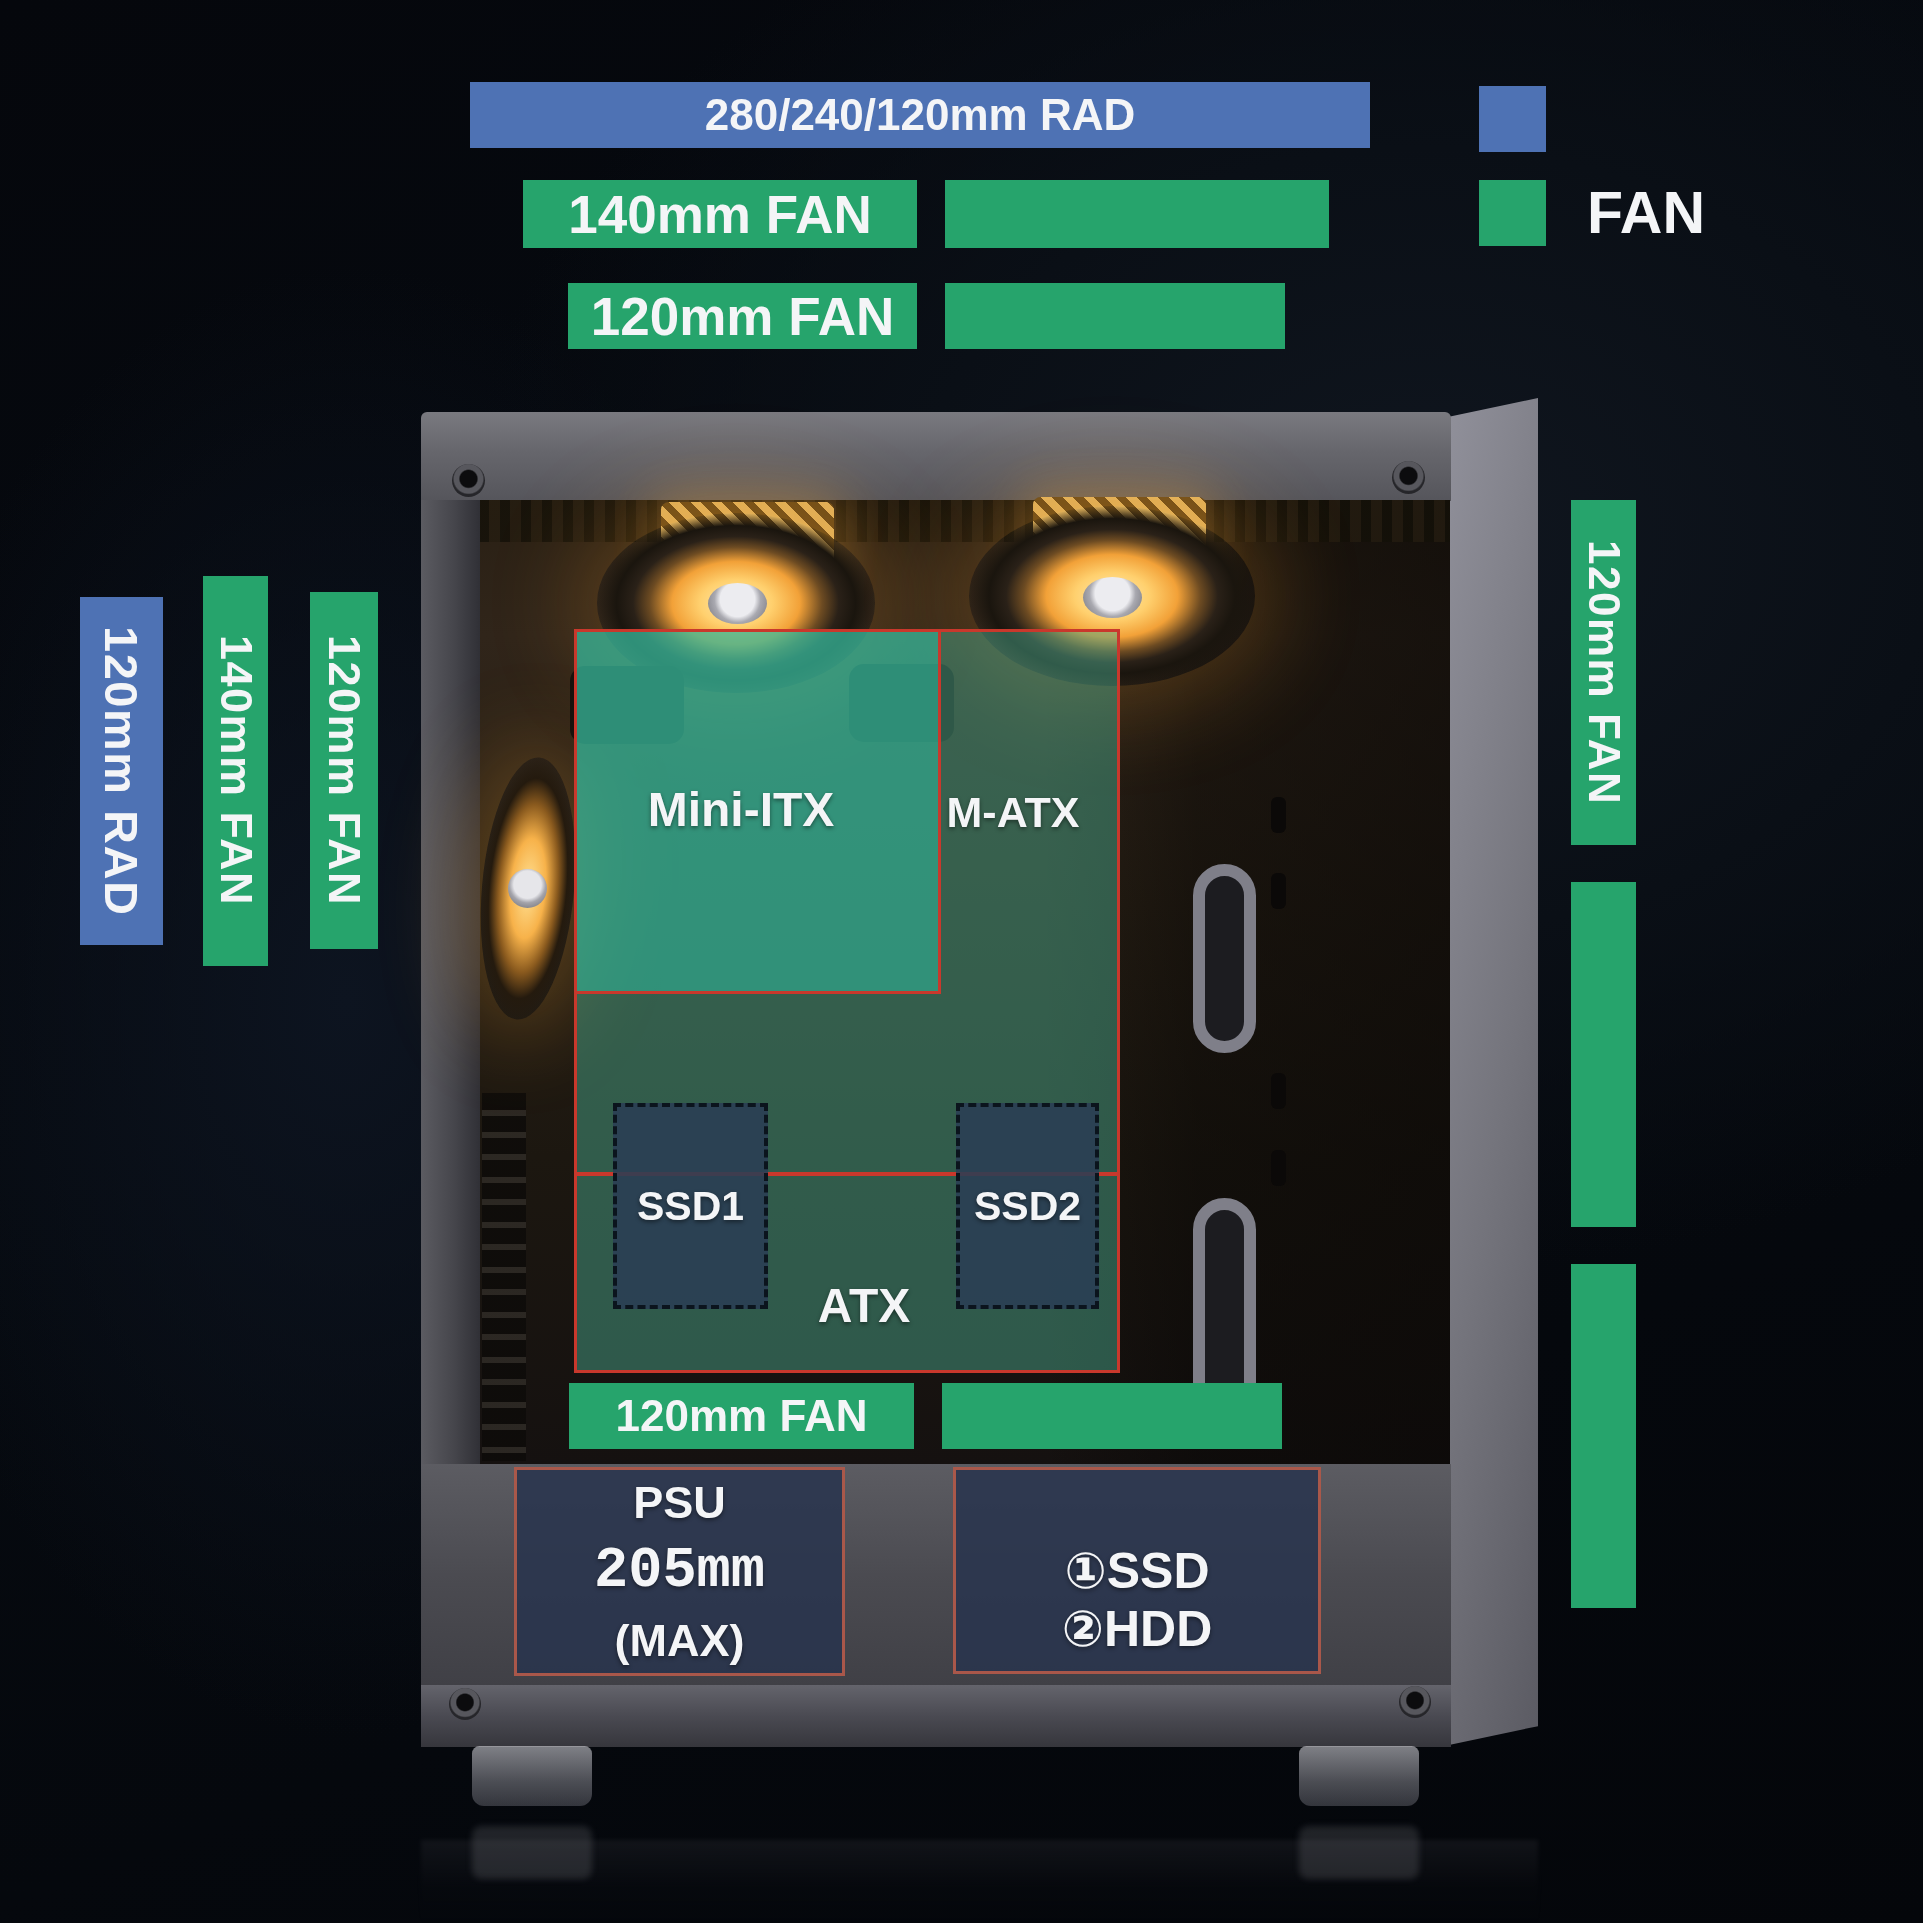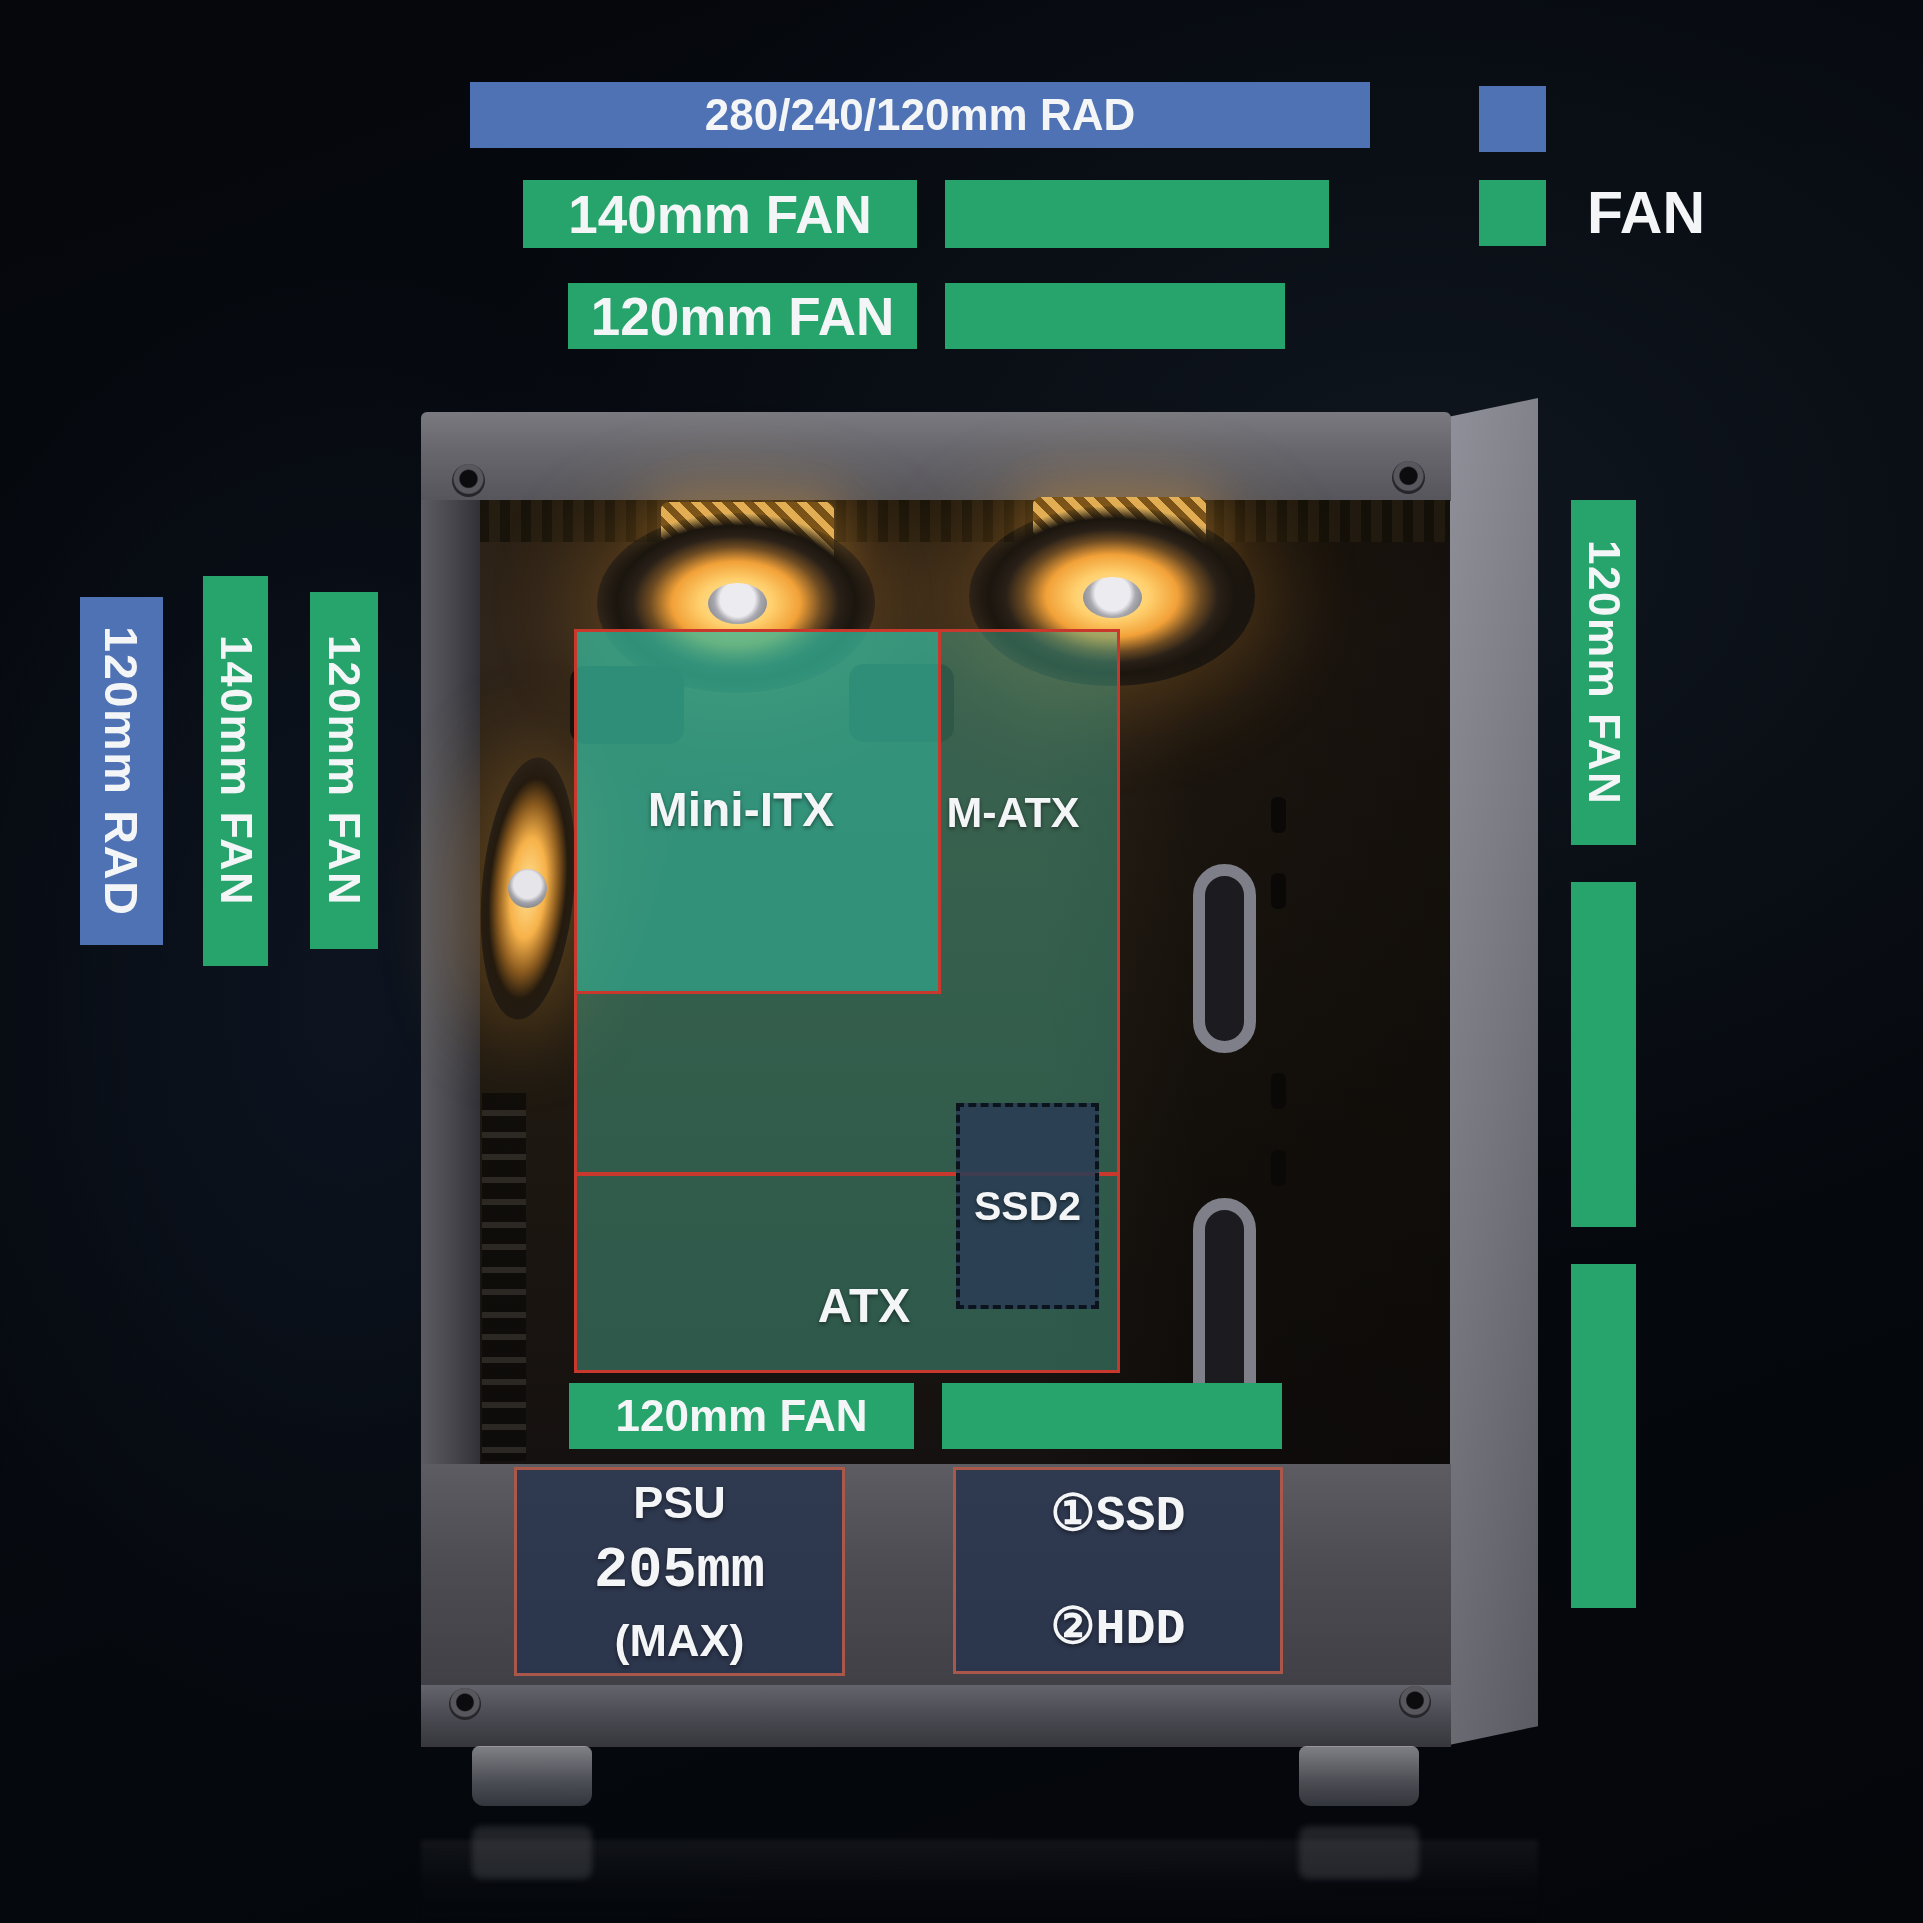"SSD1" div.abs { html: none -> <div> <span>SSD1</span> </div> }
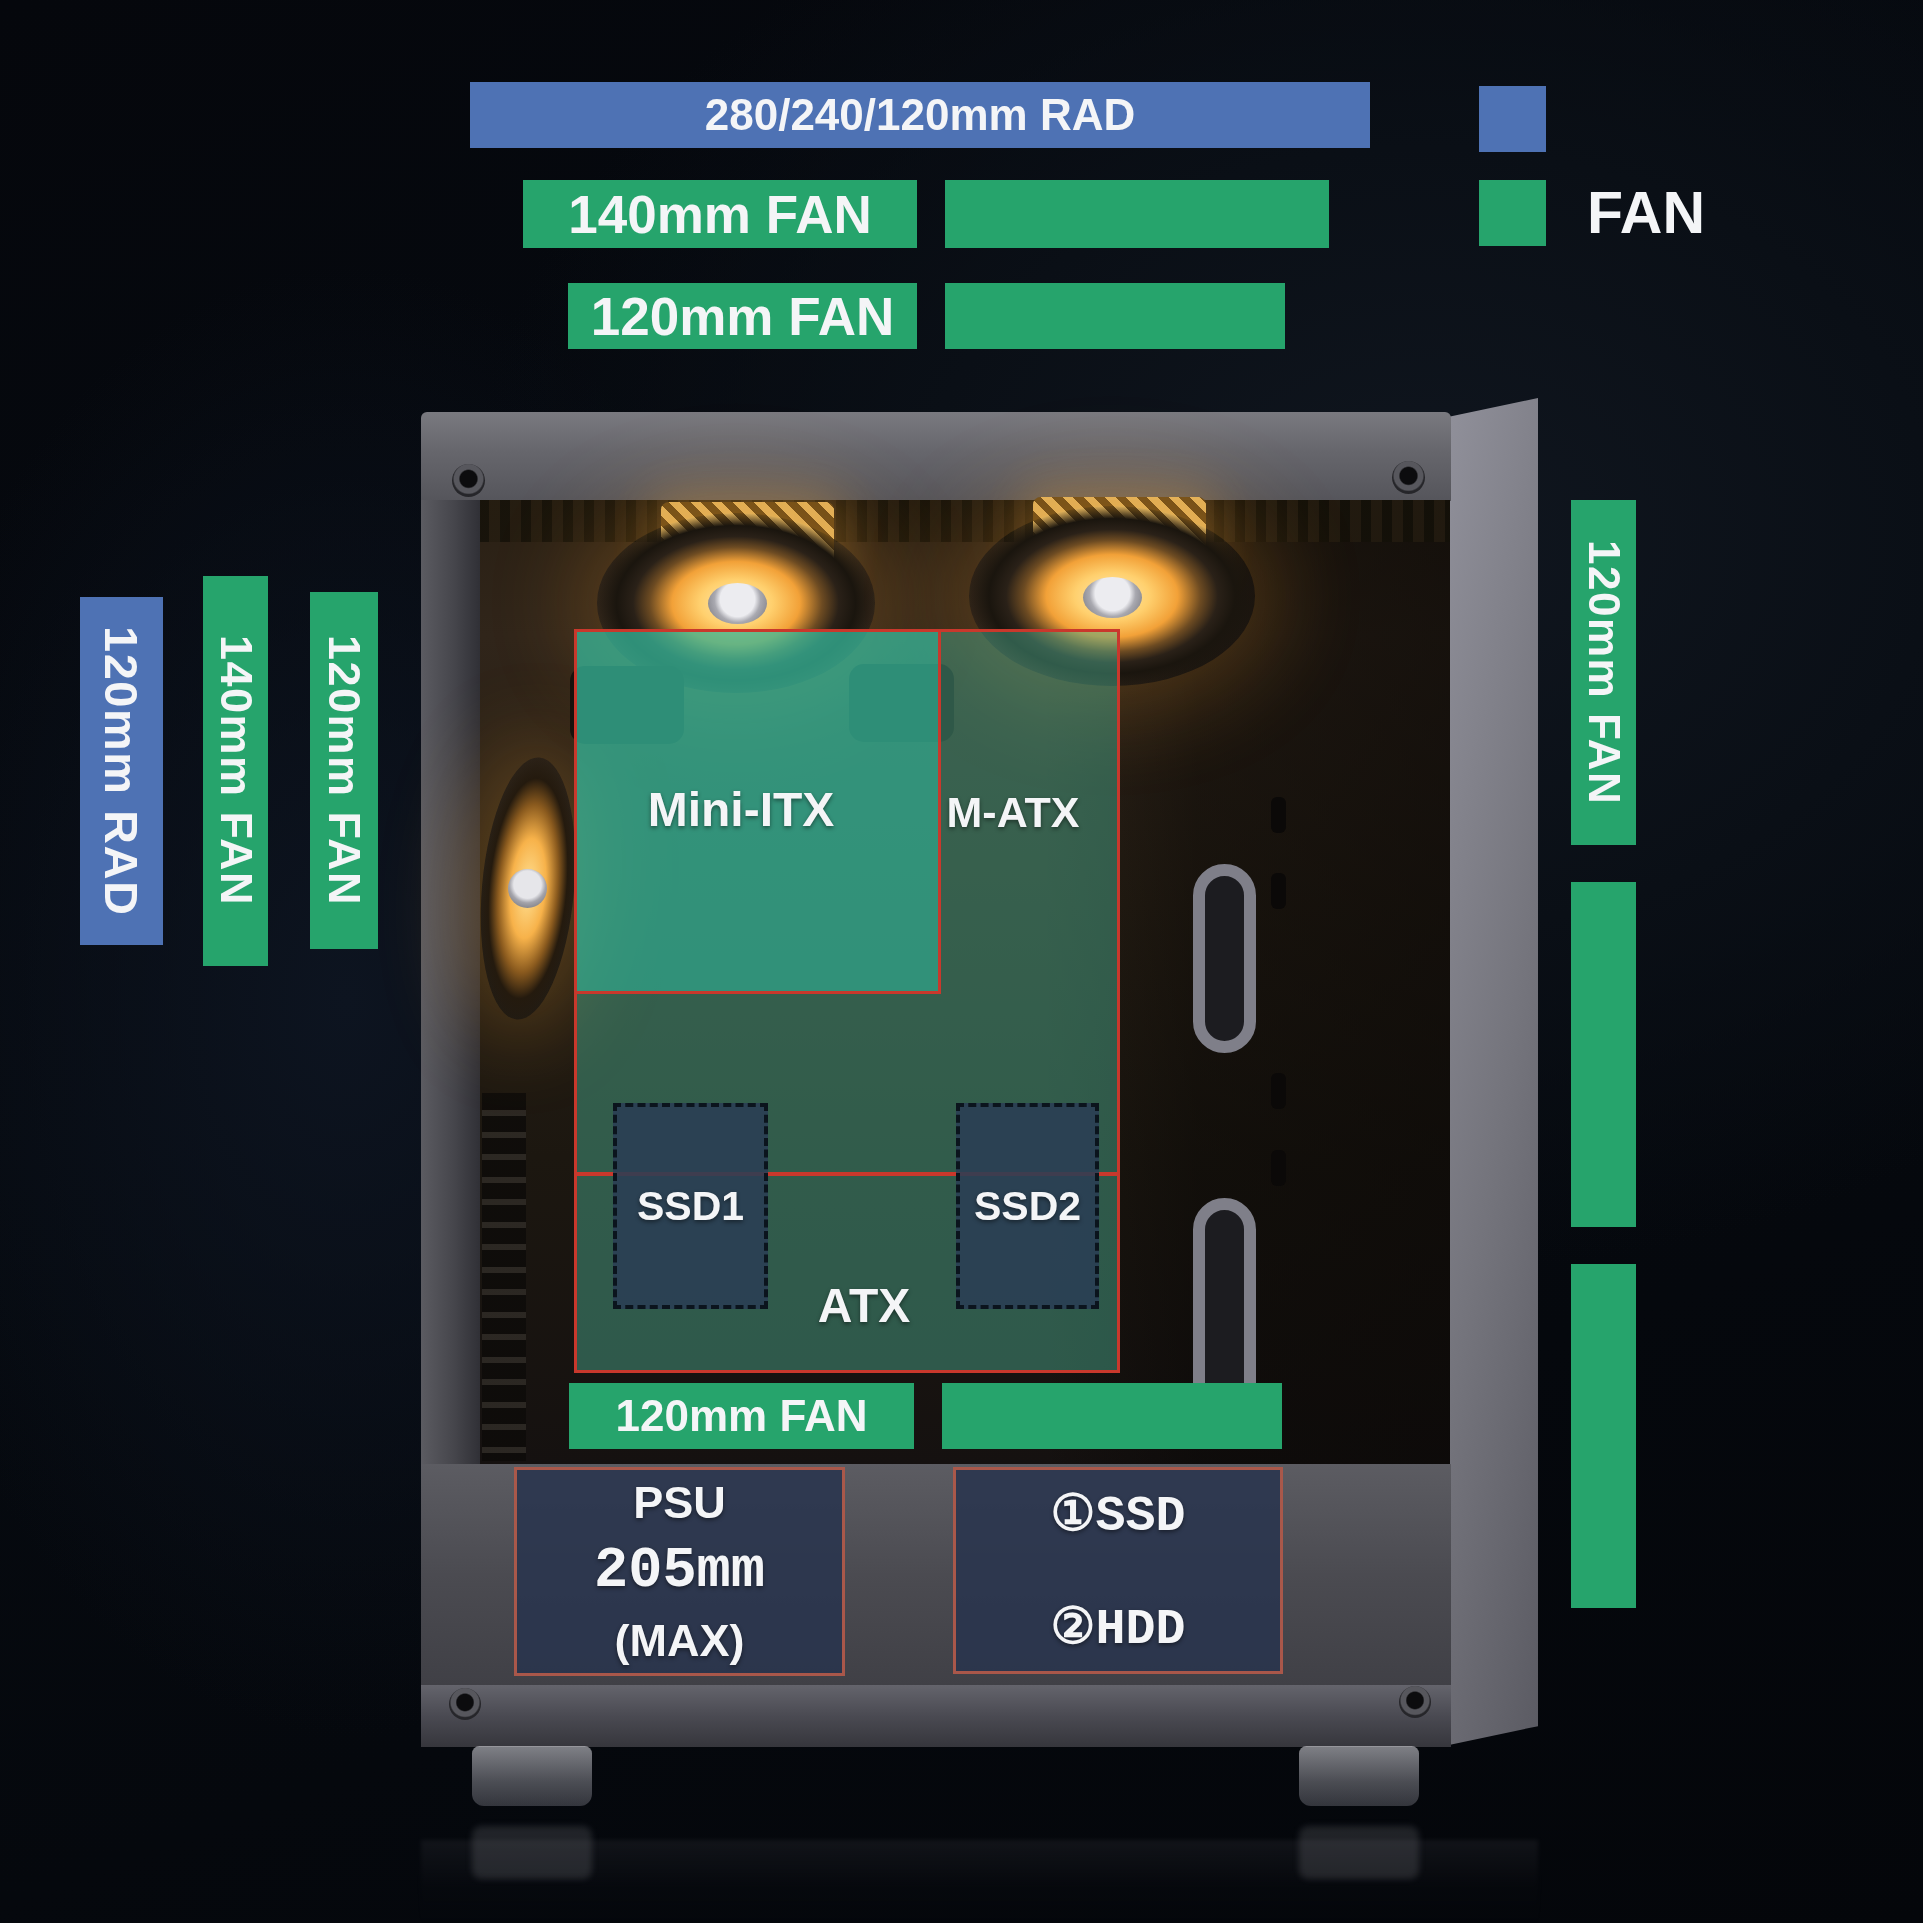"①SSD" div.abs { font-family: Liberation Mono, monospace -> none; justify-content: space-between -> flex-end; width: 330px -> 368px }
